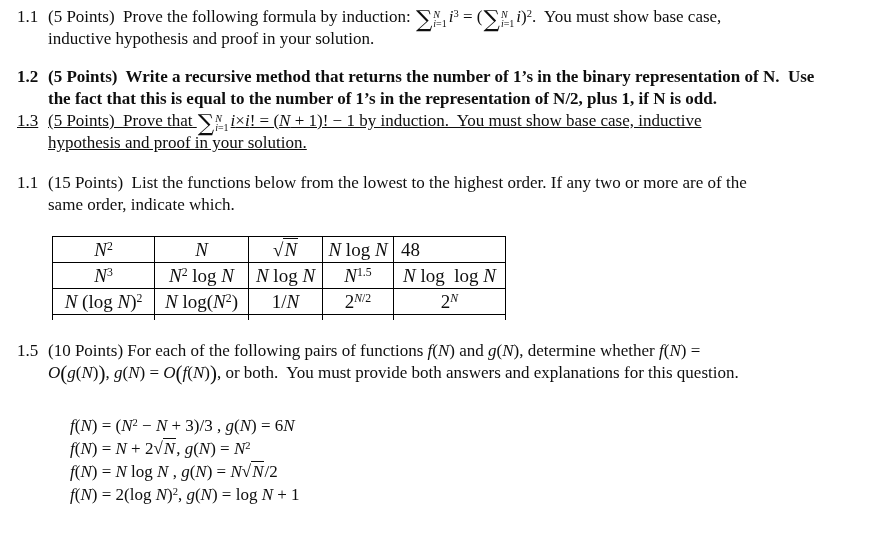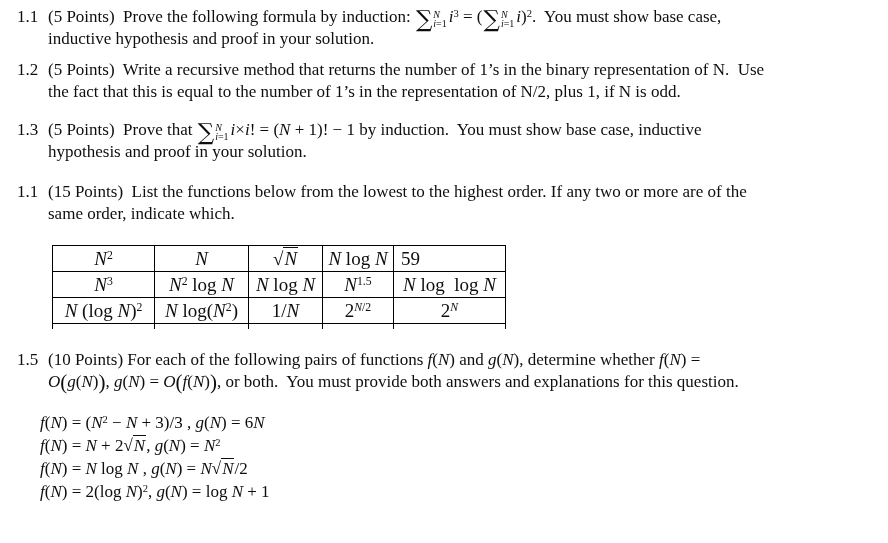"1.2" .p2 { font-weight: none -> bold; margin-top: 9px -> 16px }
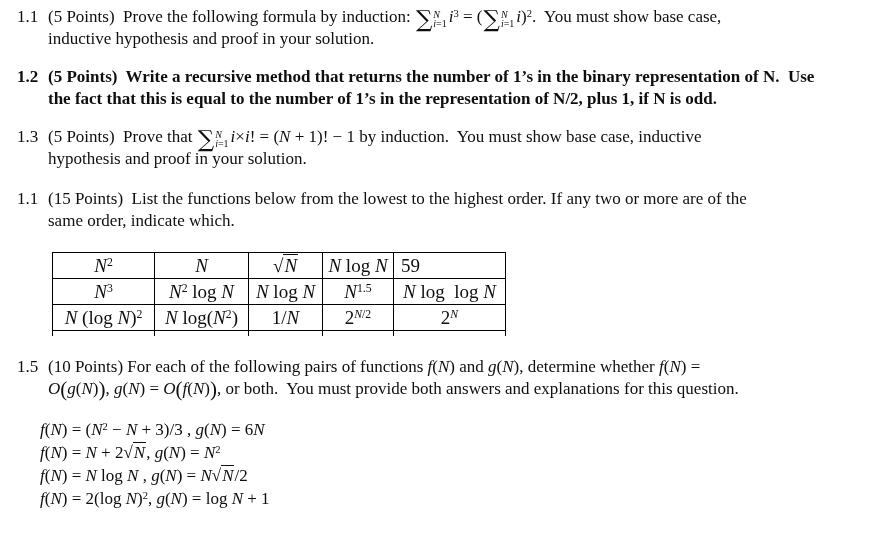"1.3" .p3 { margin-top: 16px -> none; text-decoration: none -> underline }
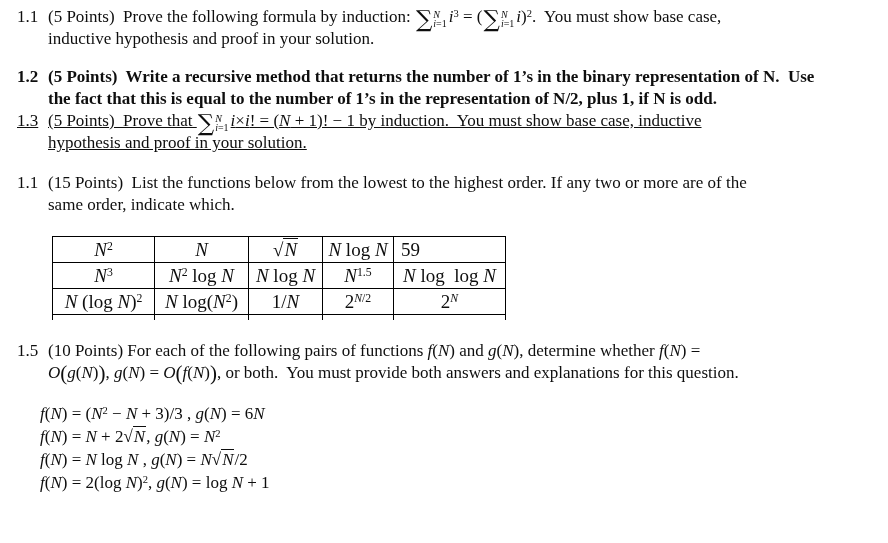"59" td.ta-left { text: 59 -> 48 }
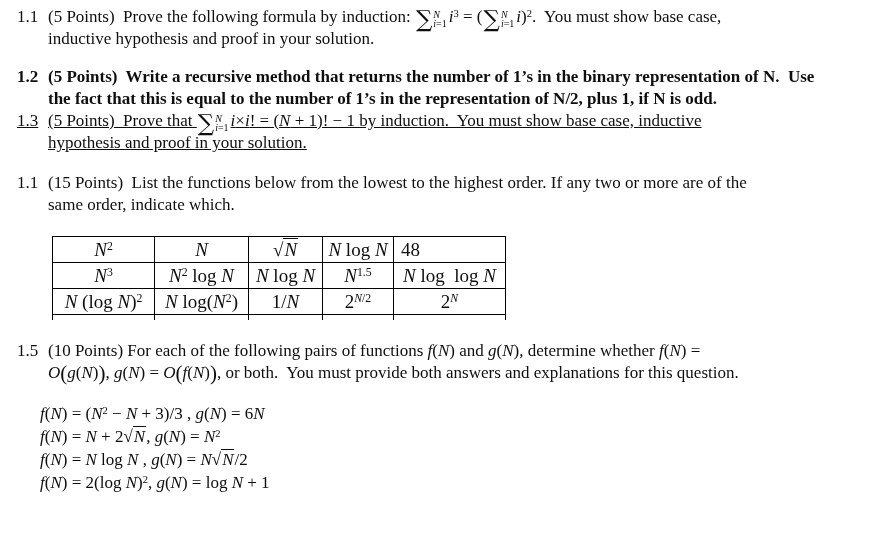"f(N) = (N2 − N" .fn-pairs { margin-top: 18px -> 30px; padding-left: 40px -> 70px }
